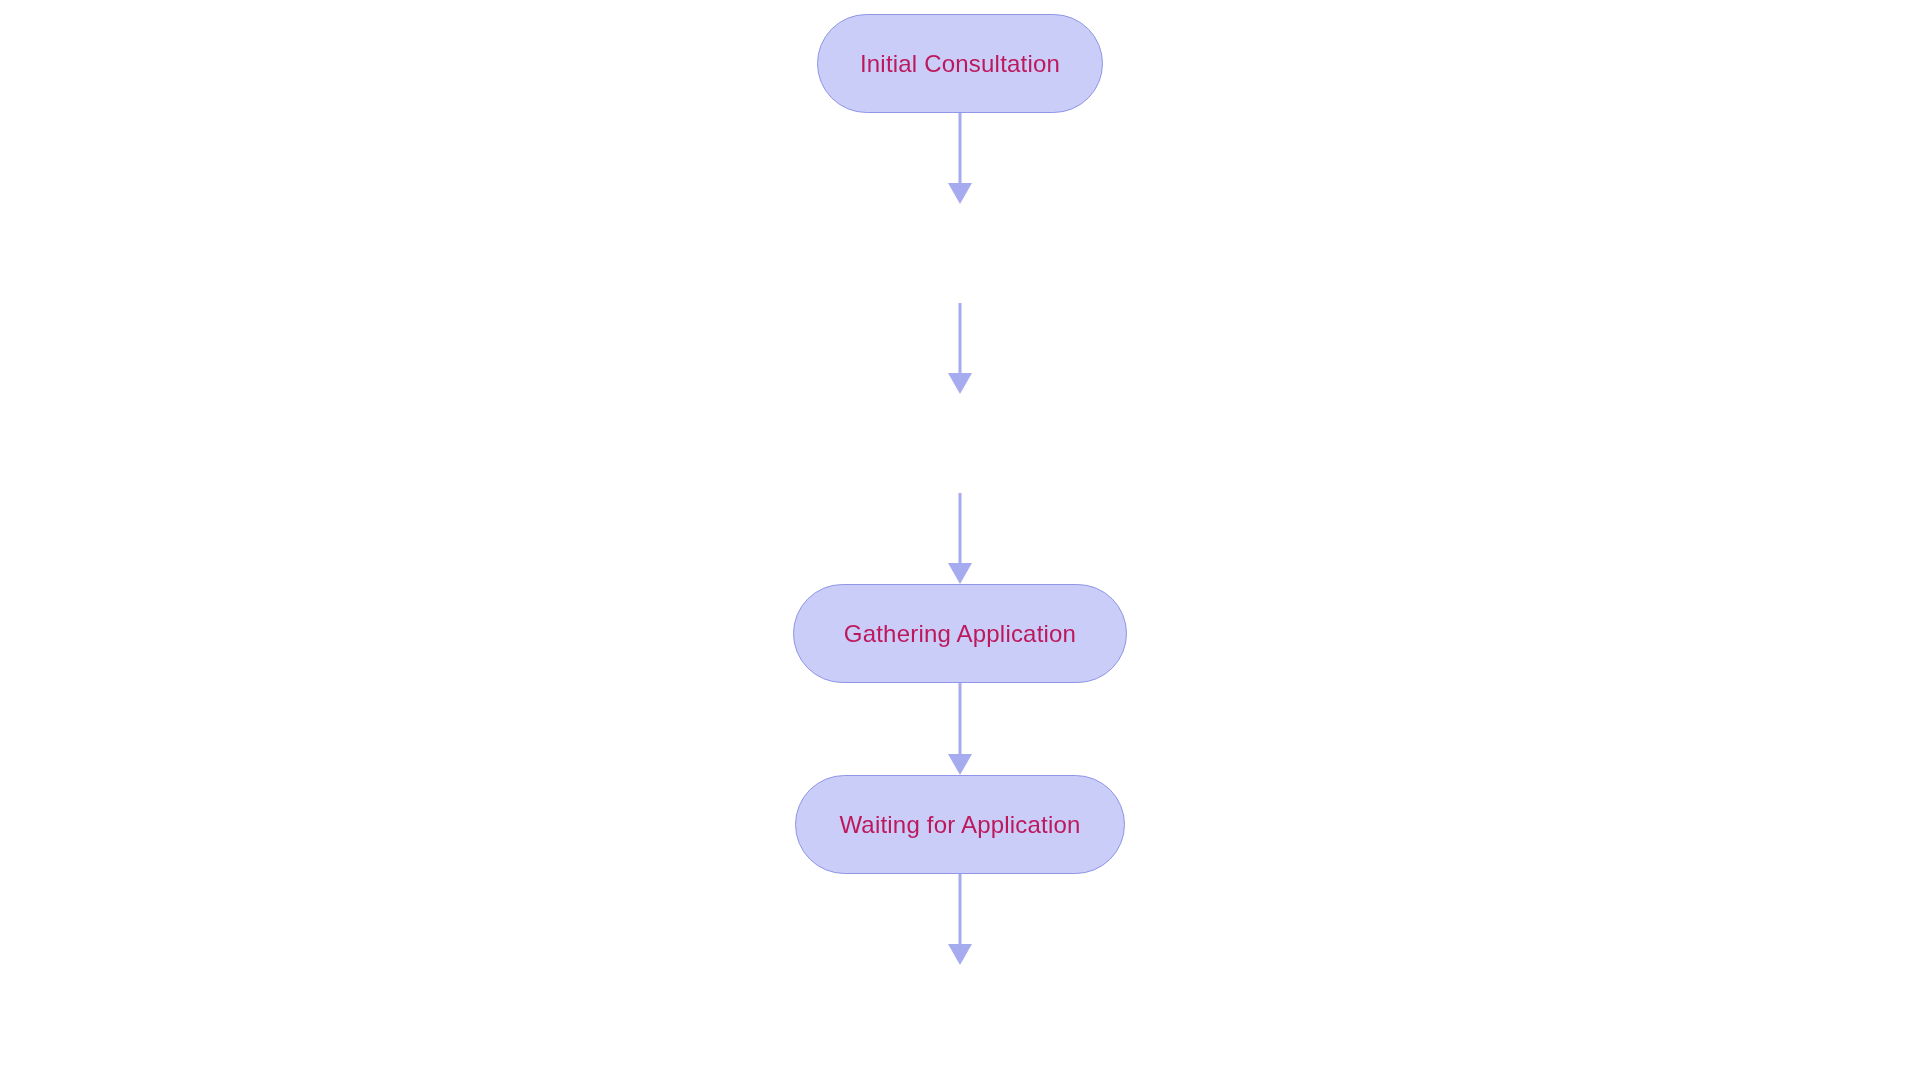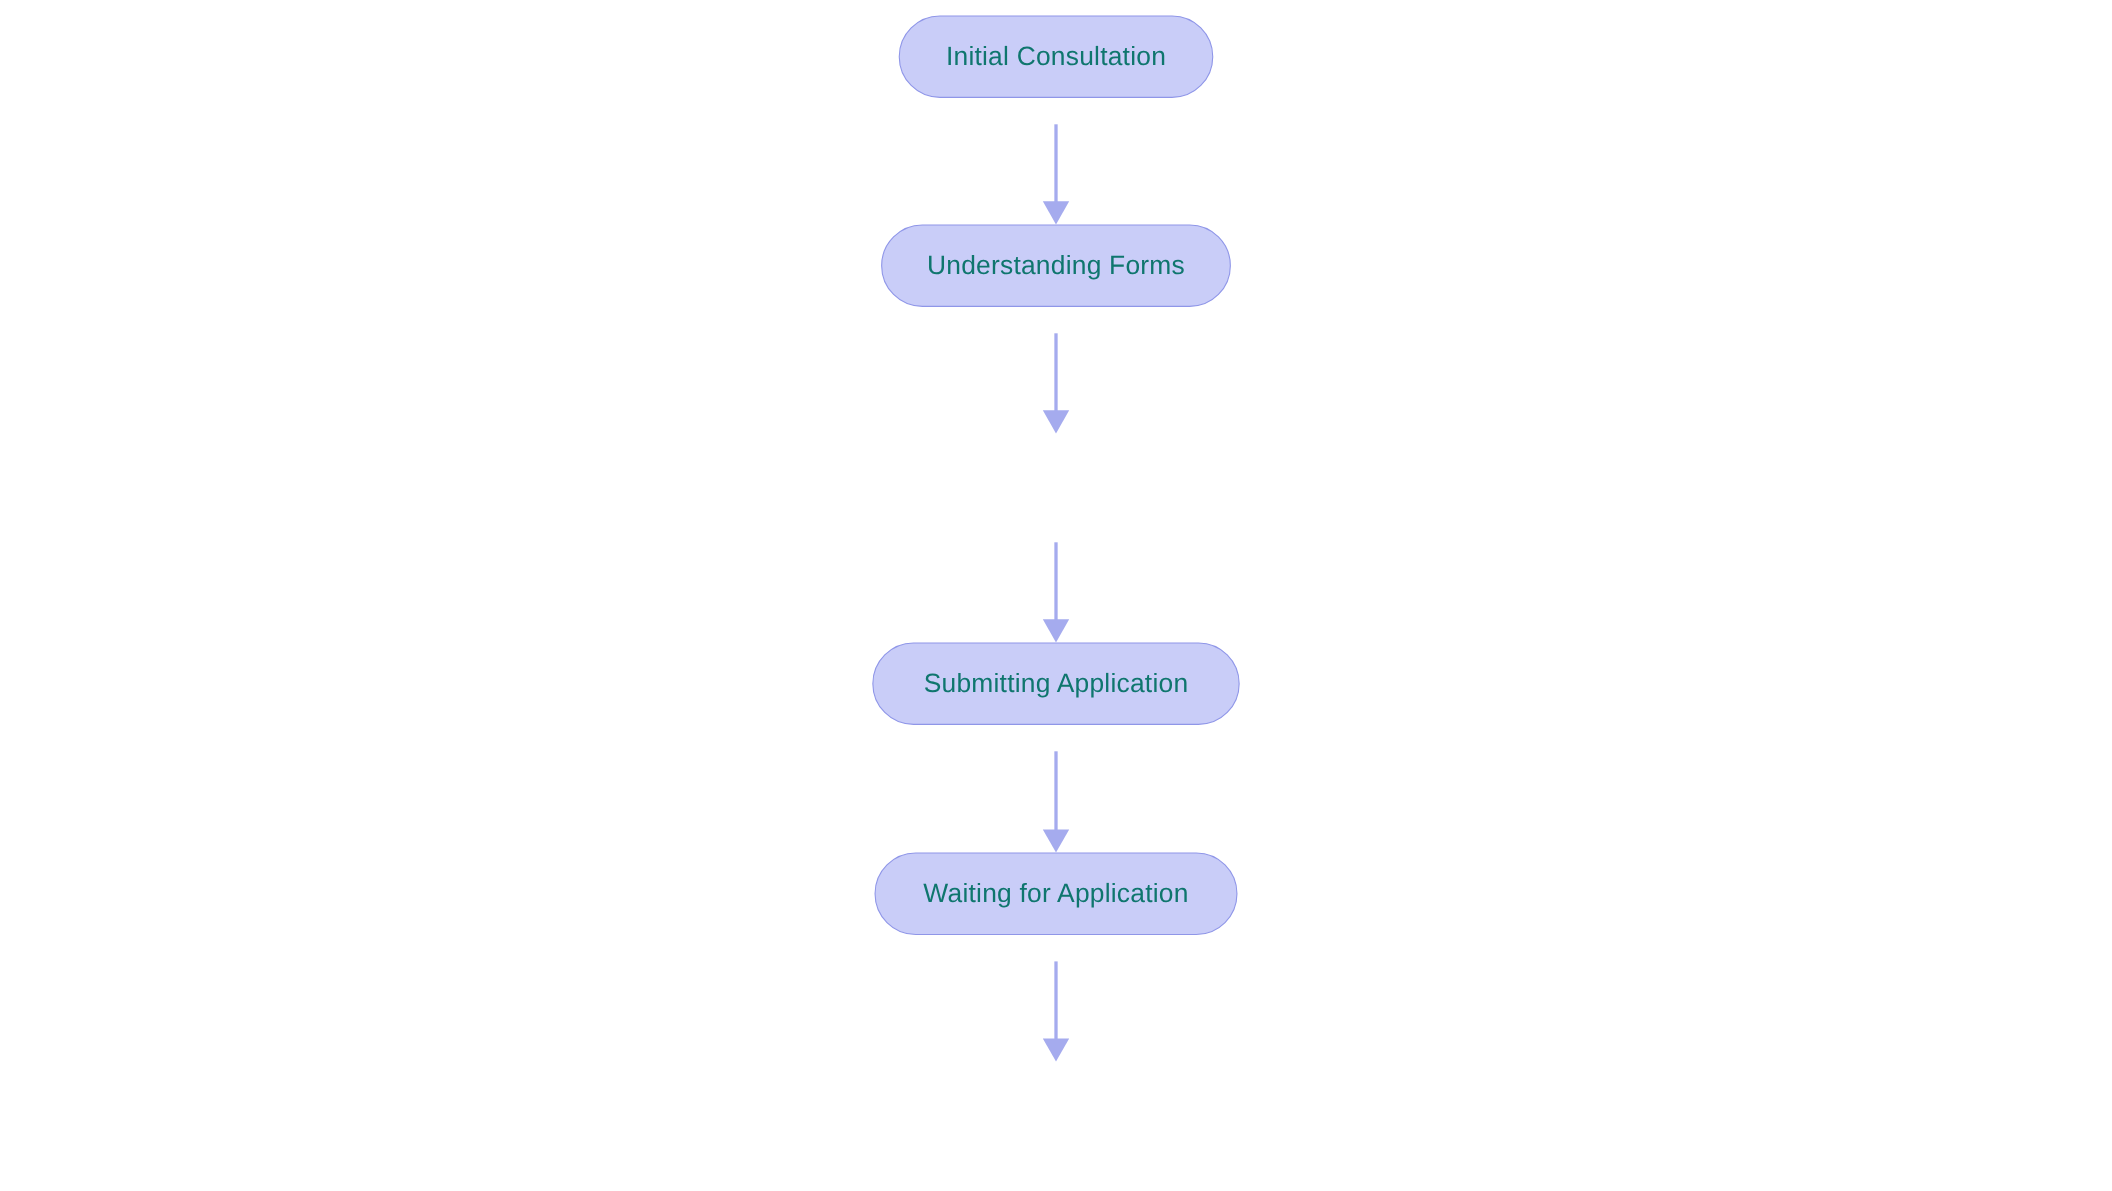"Initial Consultation" .node { color: #0f766e -> #be185d; height: 75px -> 99px }
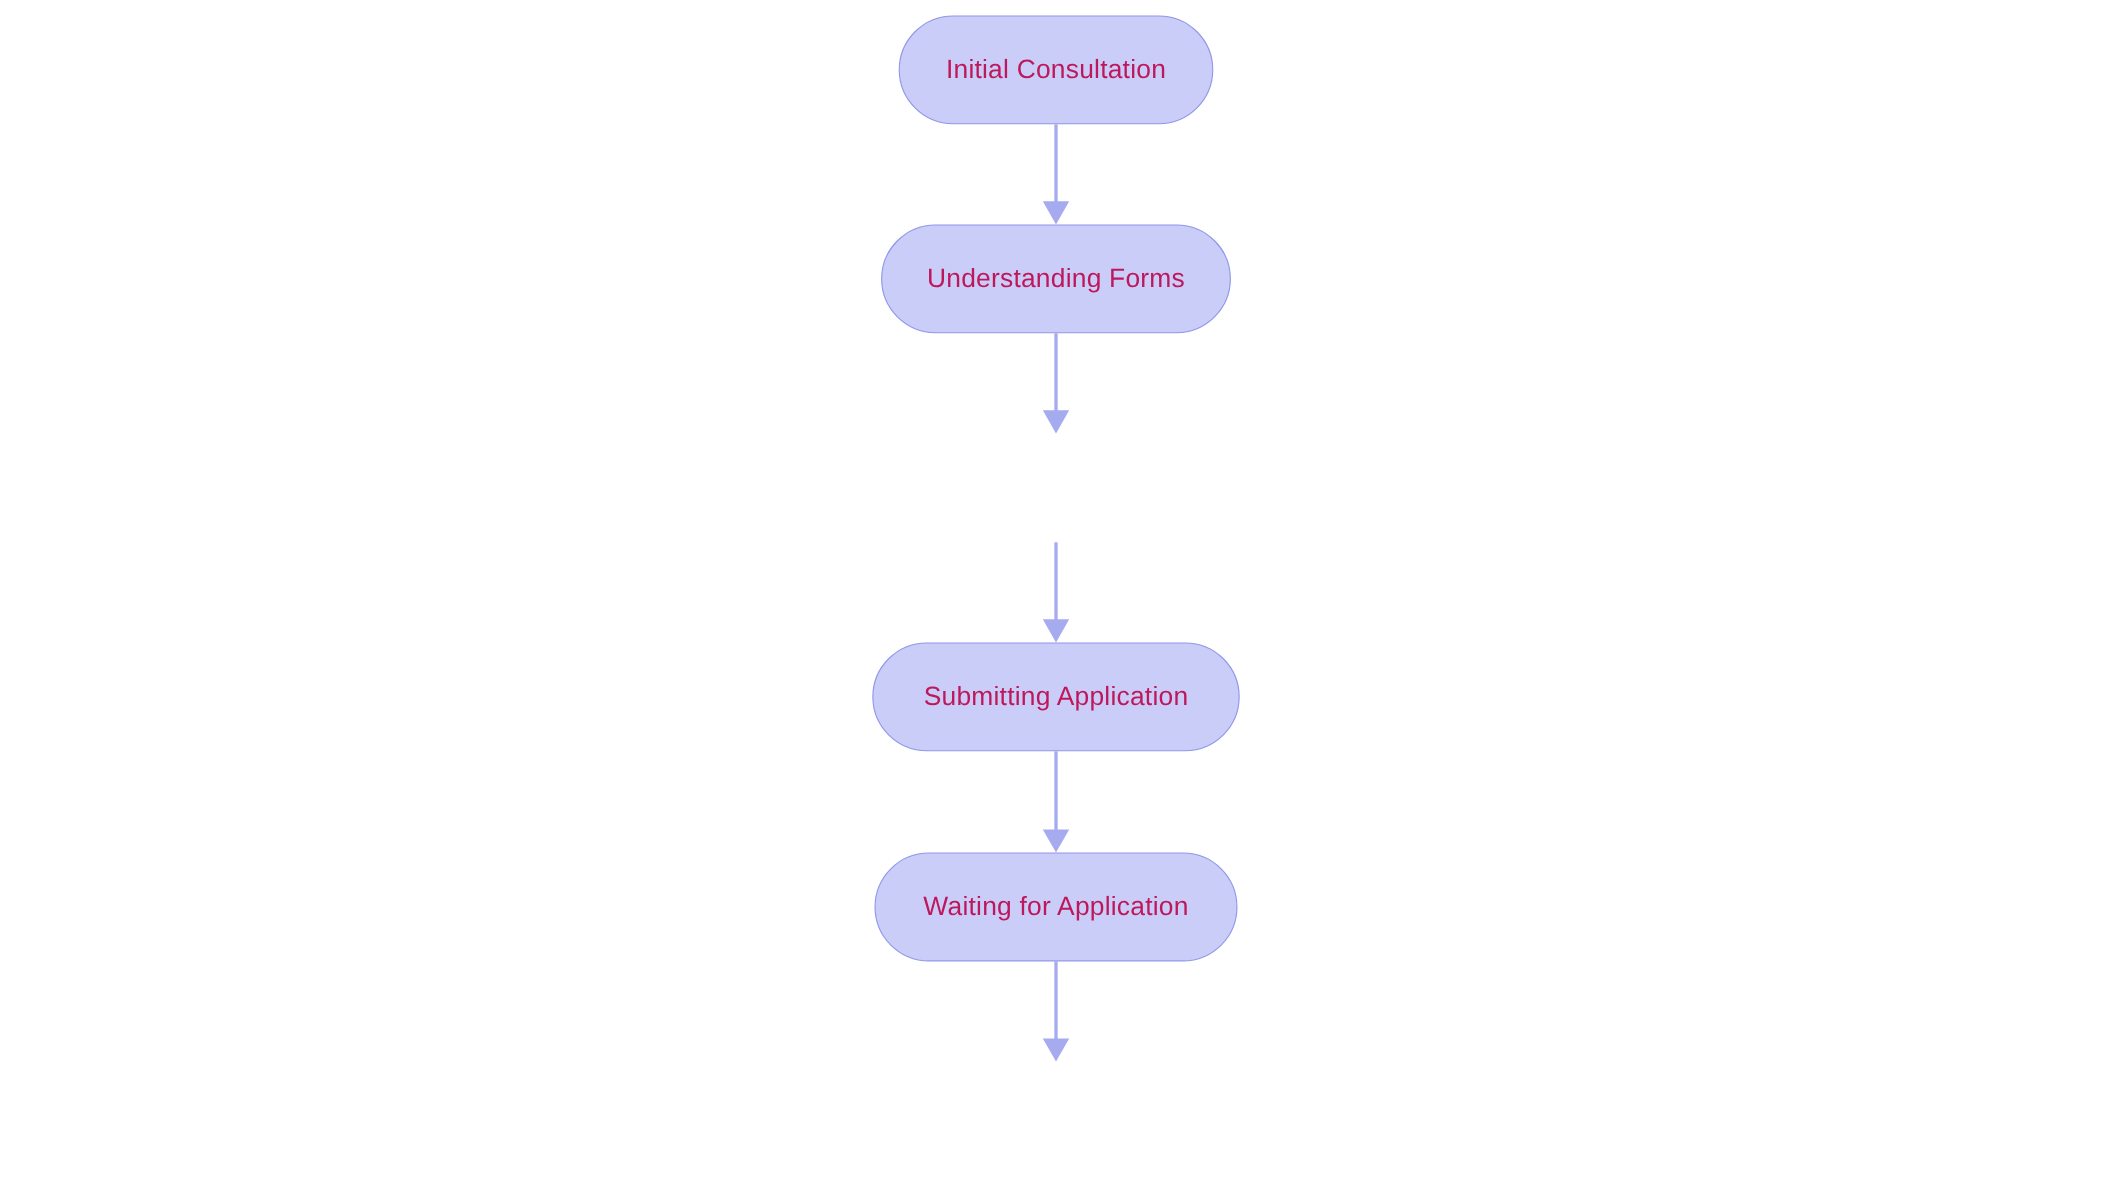"Understanding Forms" div.node { html: <div> <span>Understanding Forms</span> </div> -> none }
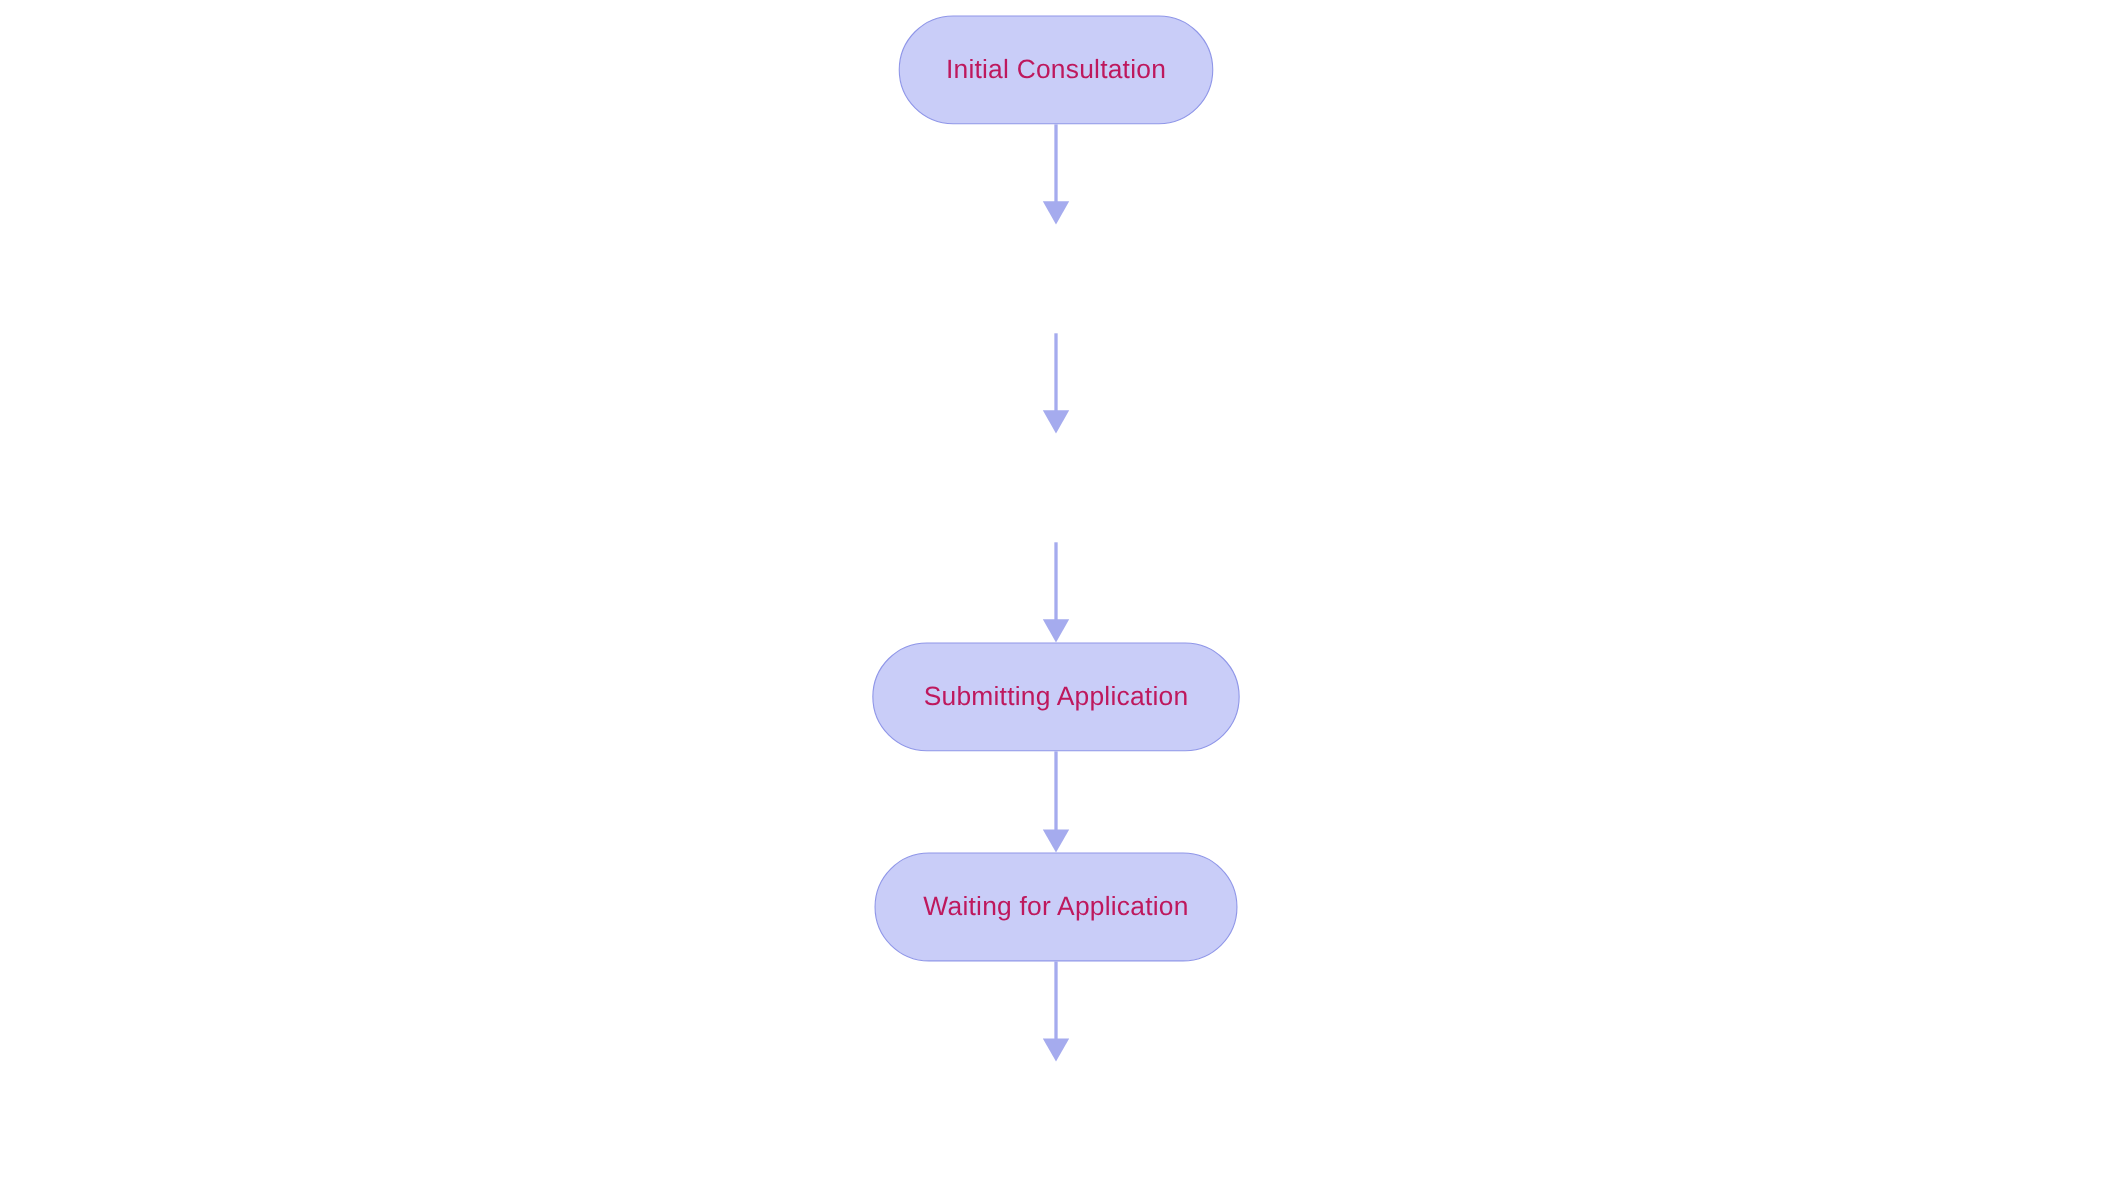"Submitting Application" span { text: Submitting -> Gathering }
